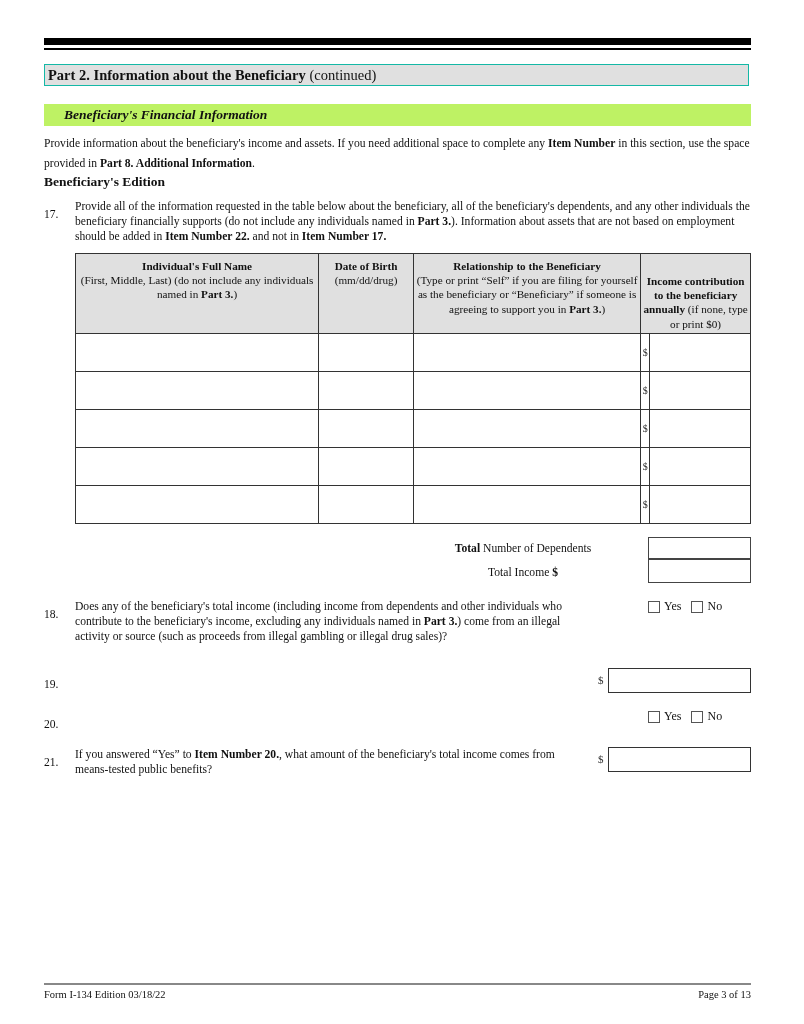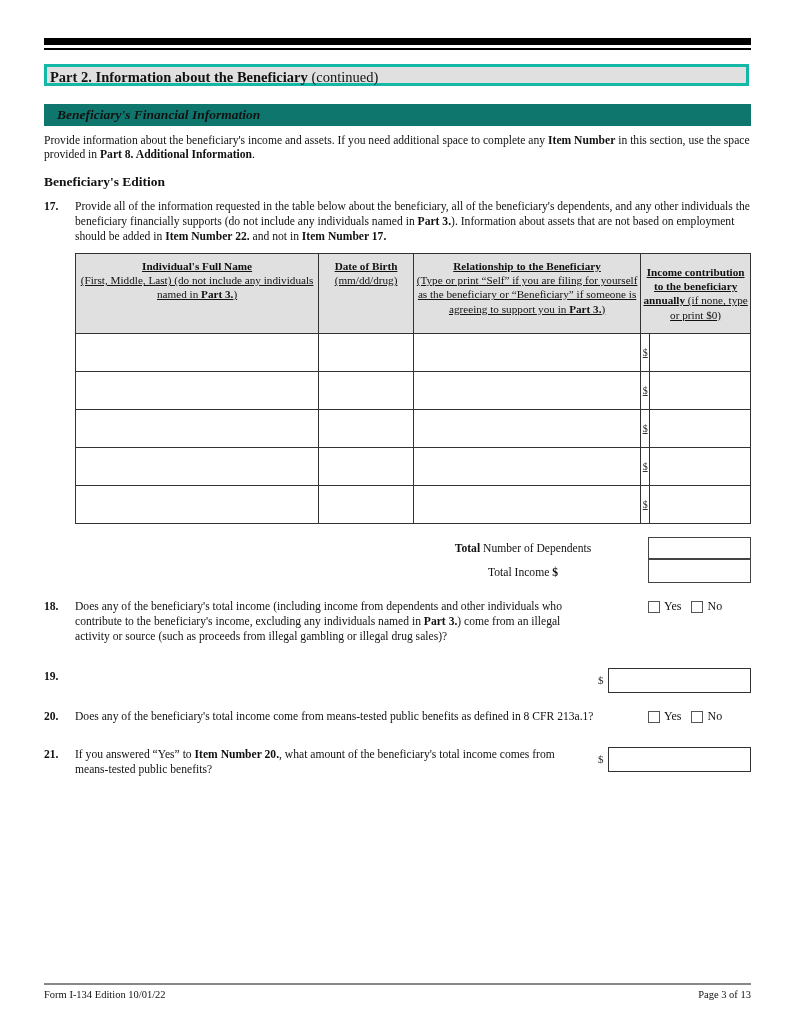"Part 2. Information about the" .part-header { border: 3px solid #14b8a6 -> 1px solid #14b8a6 }
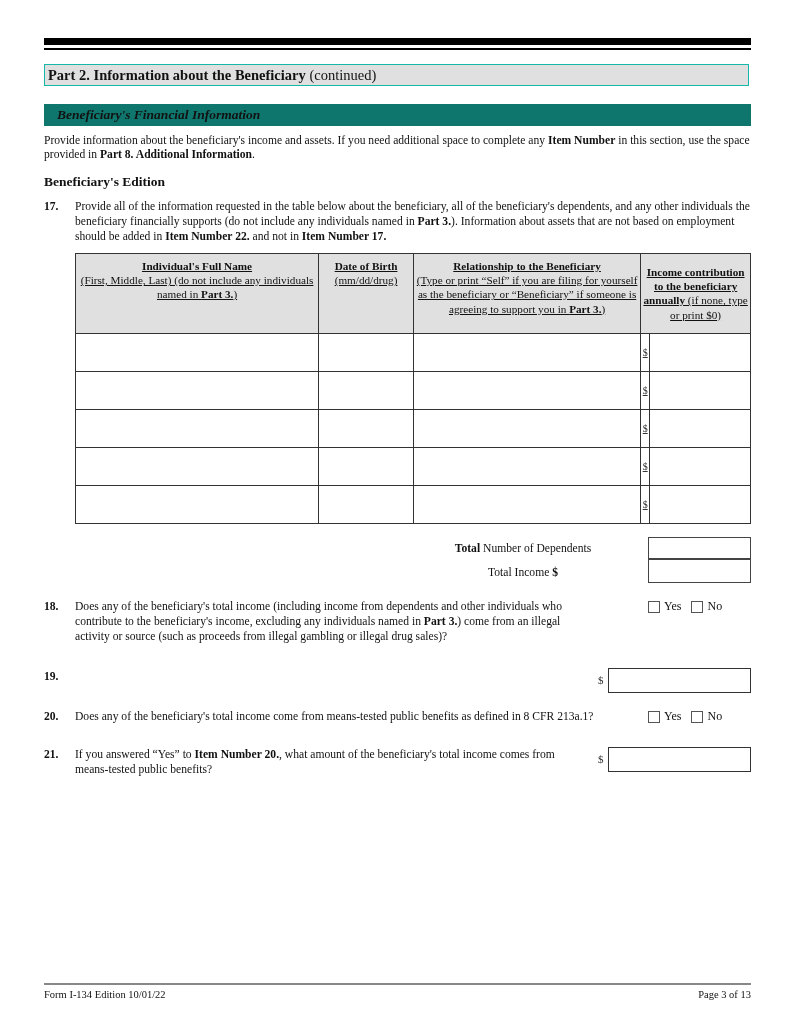"Beneficiary's Financial Information" .section-header { background: #0f766e -> #bef264; padding-left: 13px -> 20px }
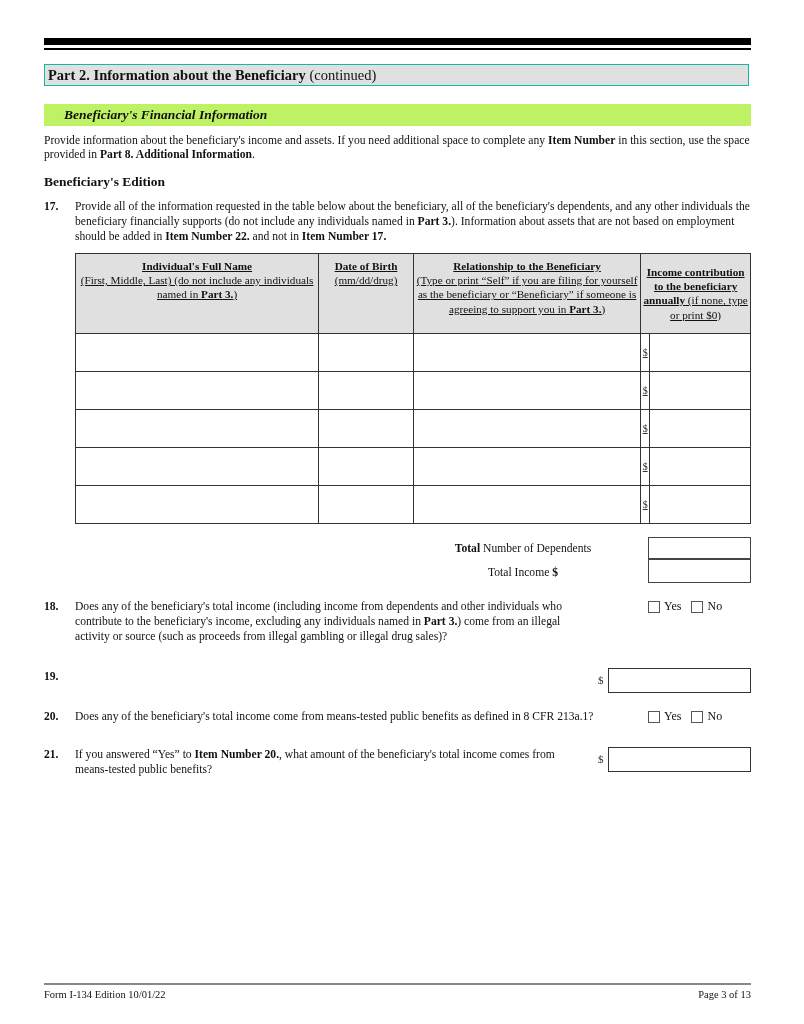"Provide information about the" .intro { line-height: 14px -> 20px }
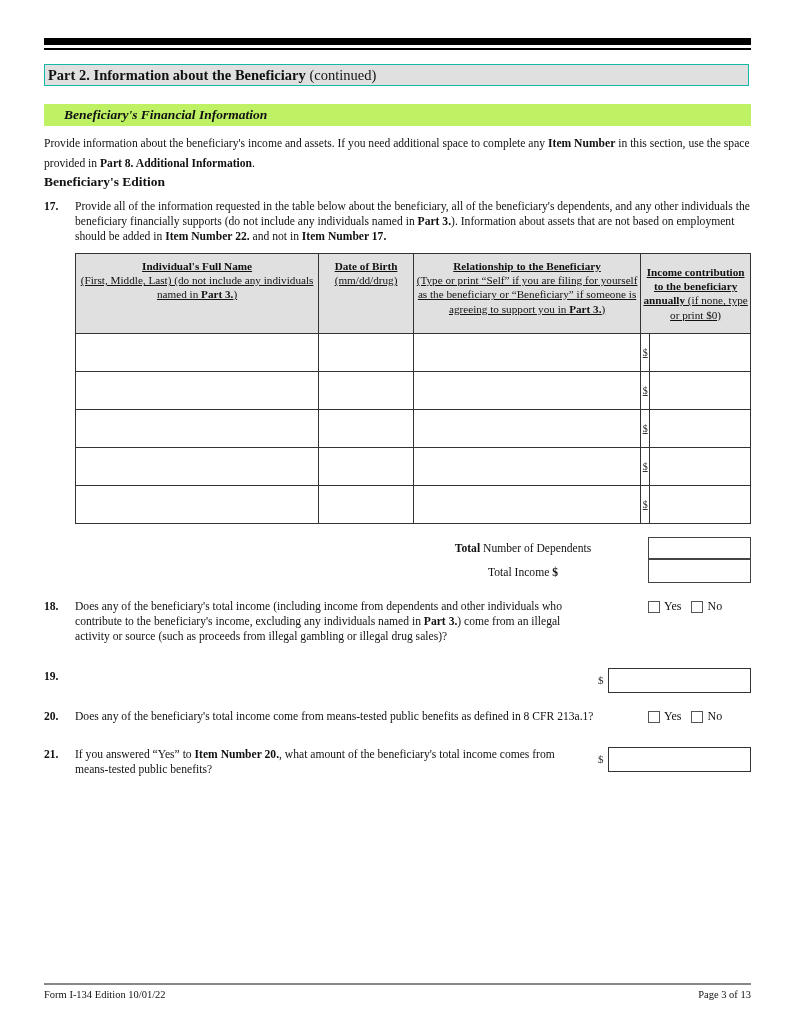"17." .item .num { font-weight: bold -> normal; top: 0 -> 8px }
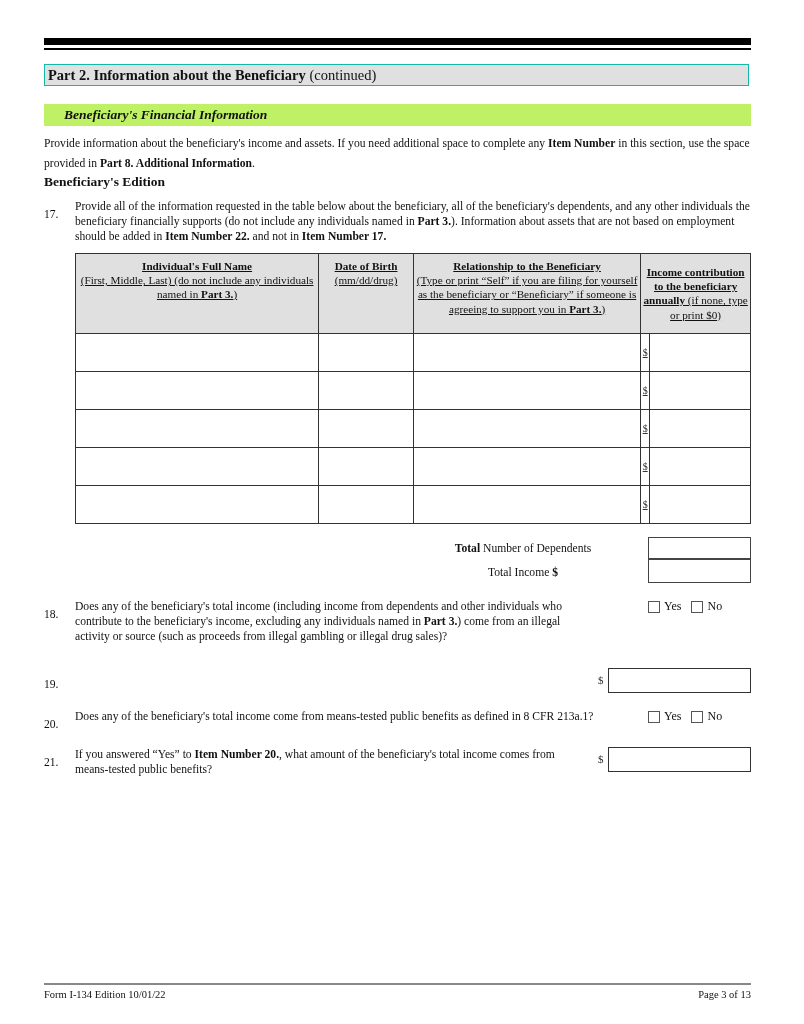"Individual's Full Name" .tbl th, .tbl td { text-decoration: underline -> none }
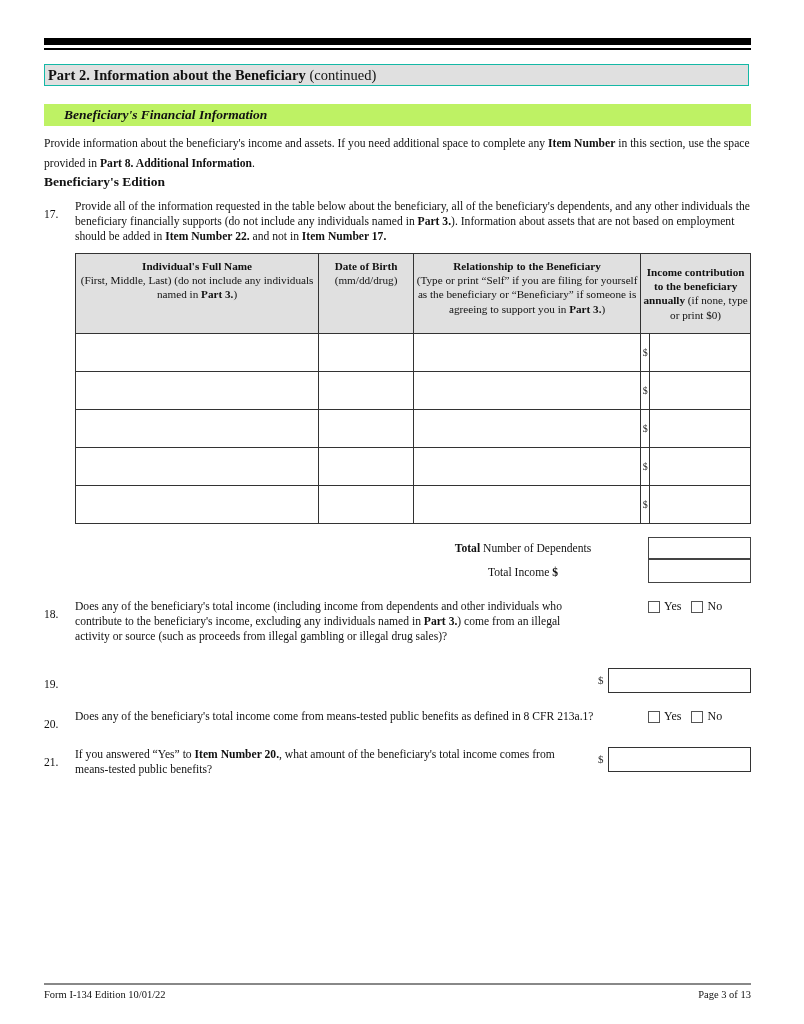"Income contribution to the beneficiary" th { padding-top: 11px -> 20px }
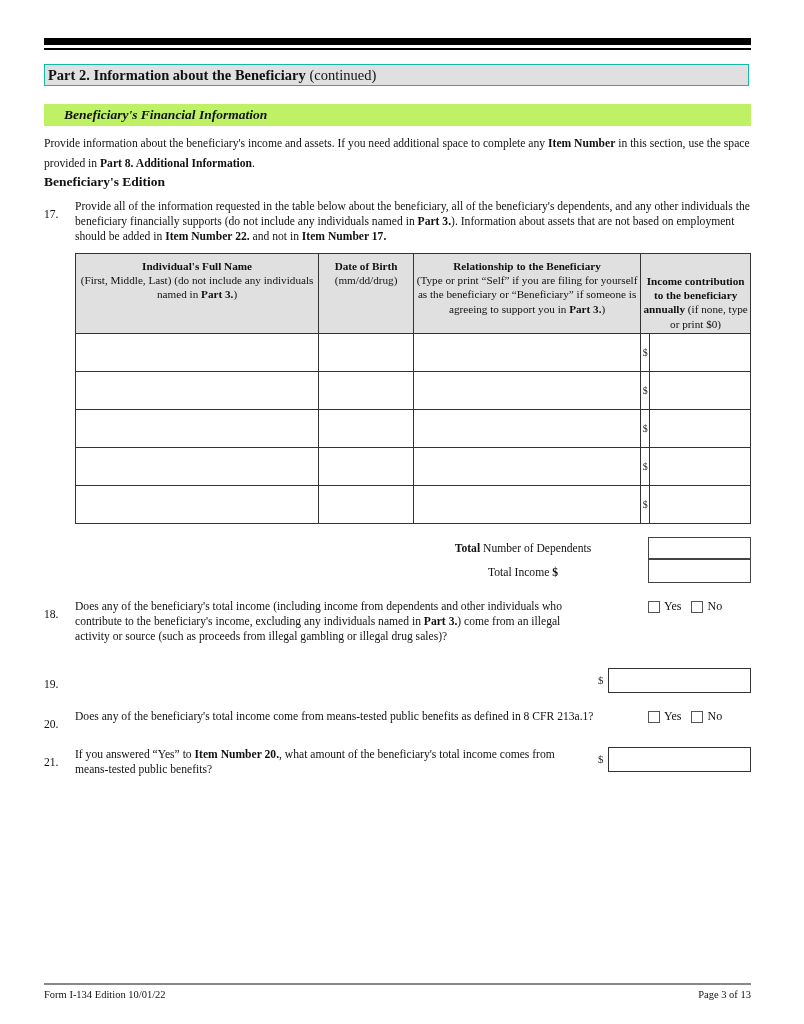"Does any of the beneficiary's total income come" span.txt { html: <span>Does any of the beneficiary's total income come from means-tested public benefits as defined in 8 CFR 213a.1?</span> -> none }
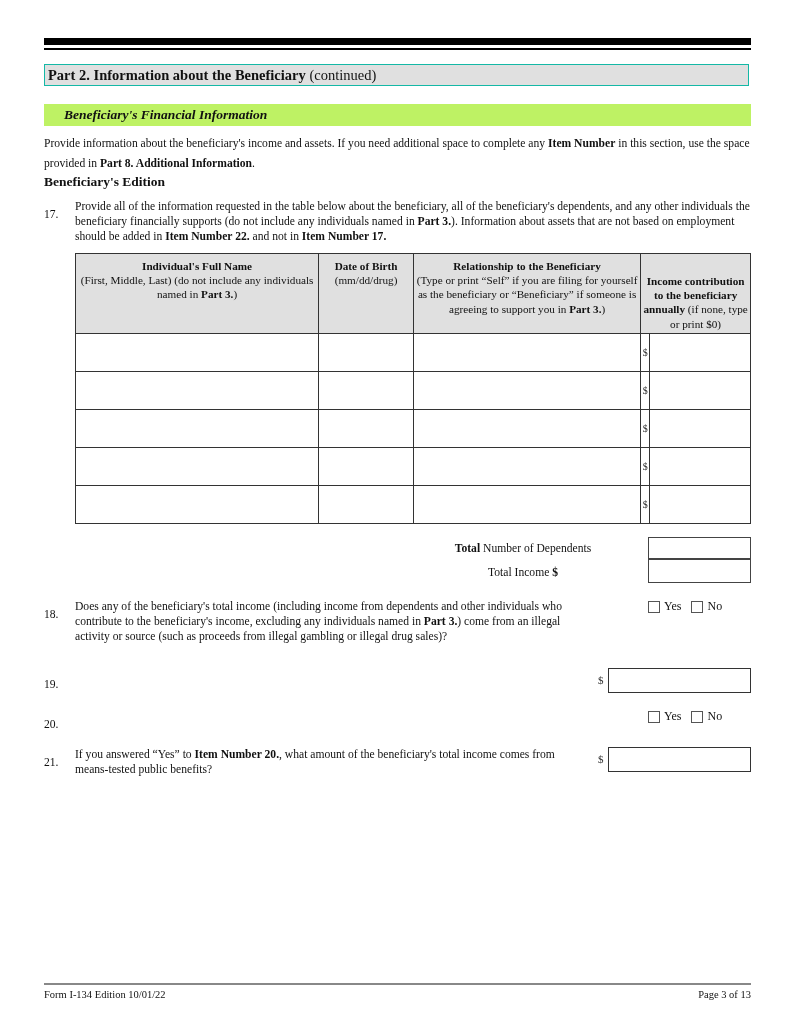"Form I-134 Edition 10/01/22" div.abs { text: 10/01/22 -> 03/18/22 }
